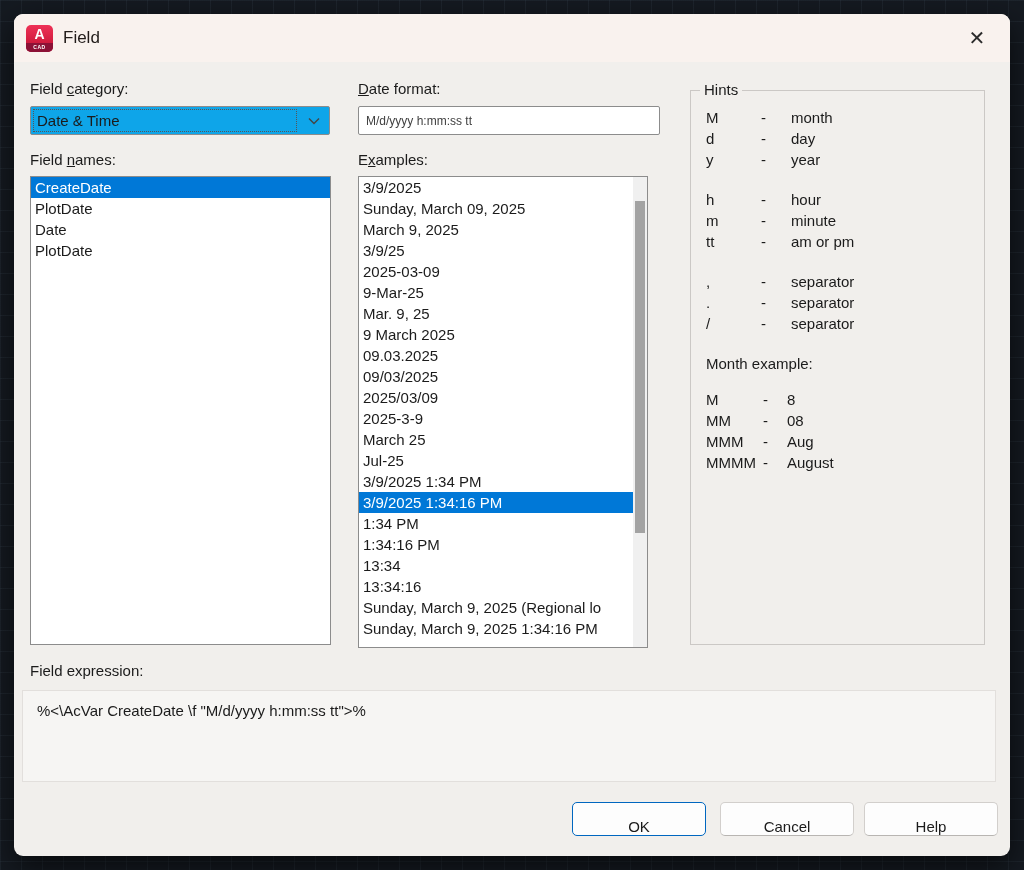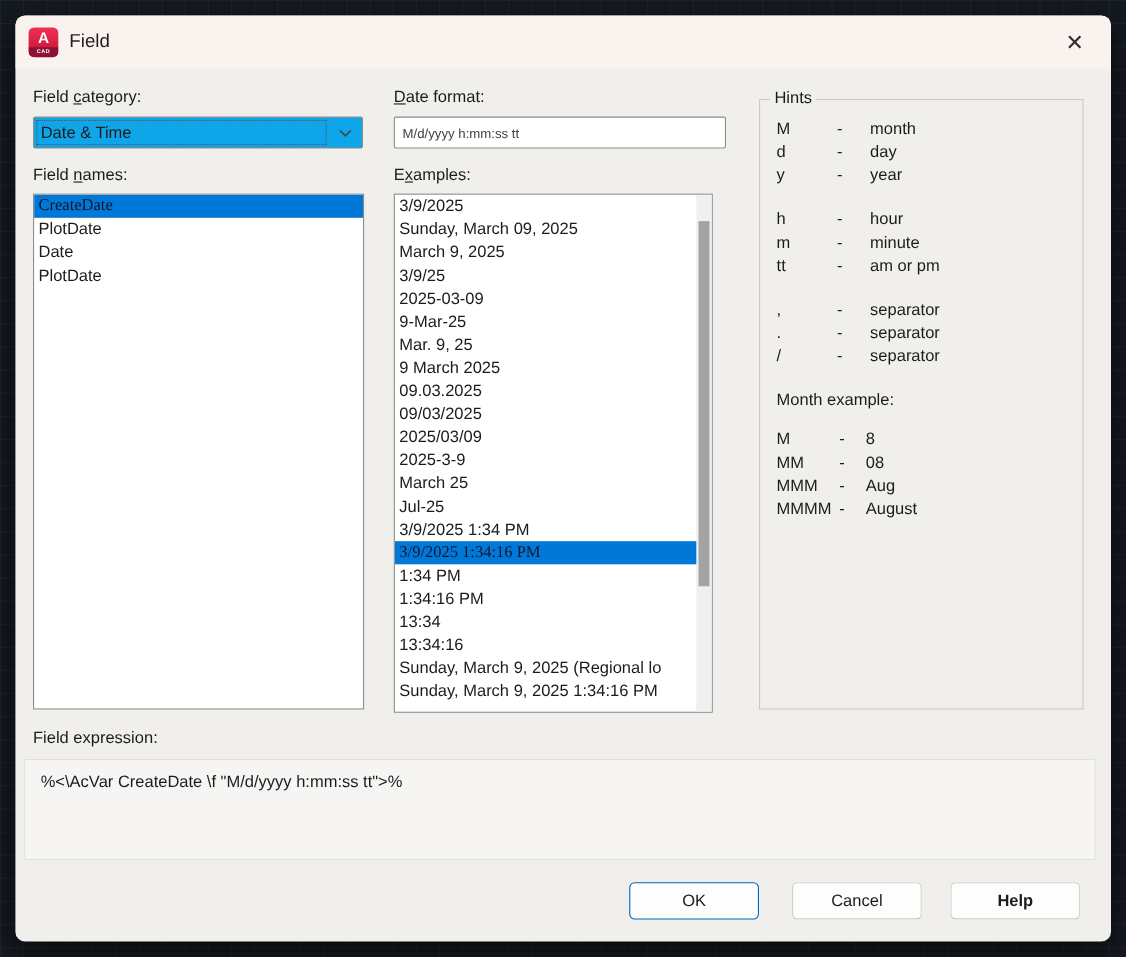"CreateDate" .li.selected { color: #0f172a -> #ffffff; font-family: Liberation Serif, serif -> none }
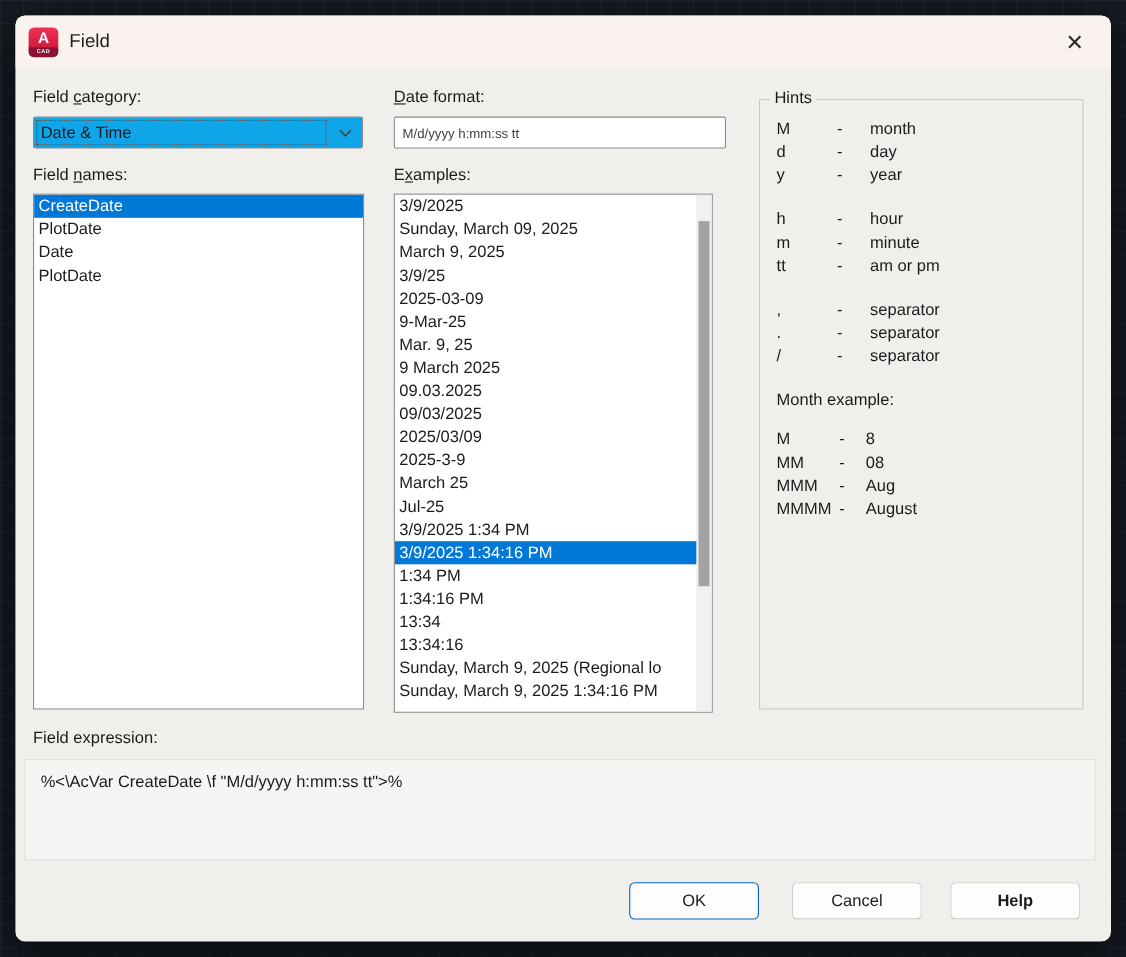"OK" .btn { align-items: center -> flex-end; width: 118px -> 134px }
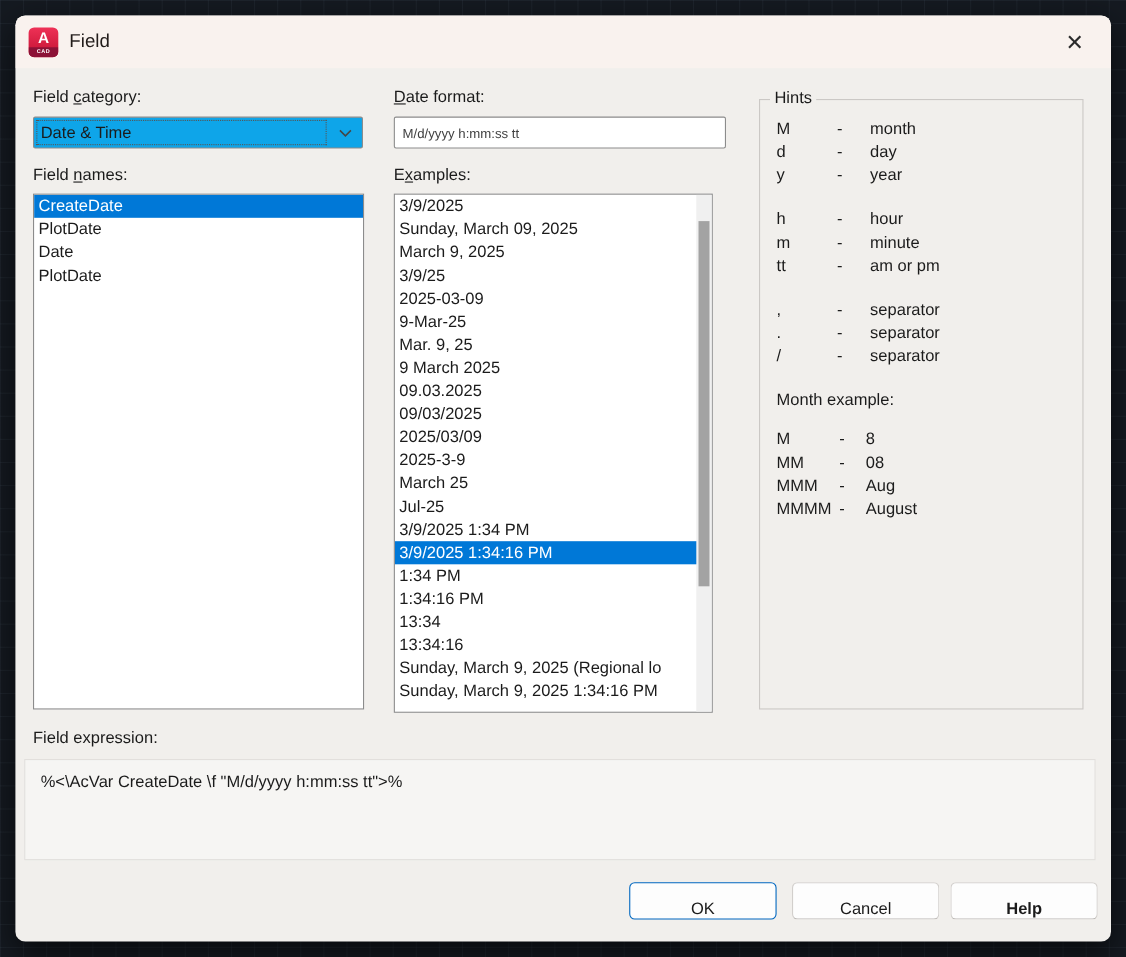"Help" div.btn { font-weight: bold -> none }
